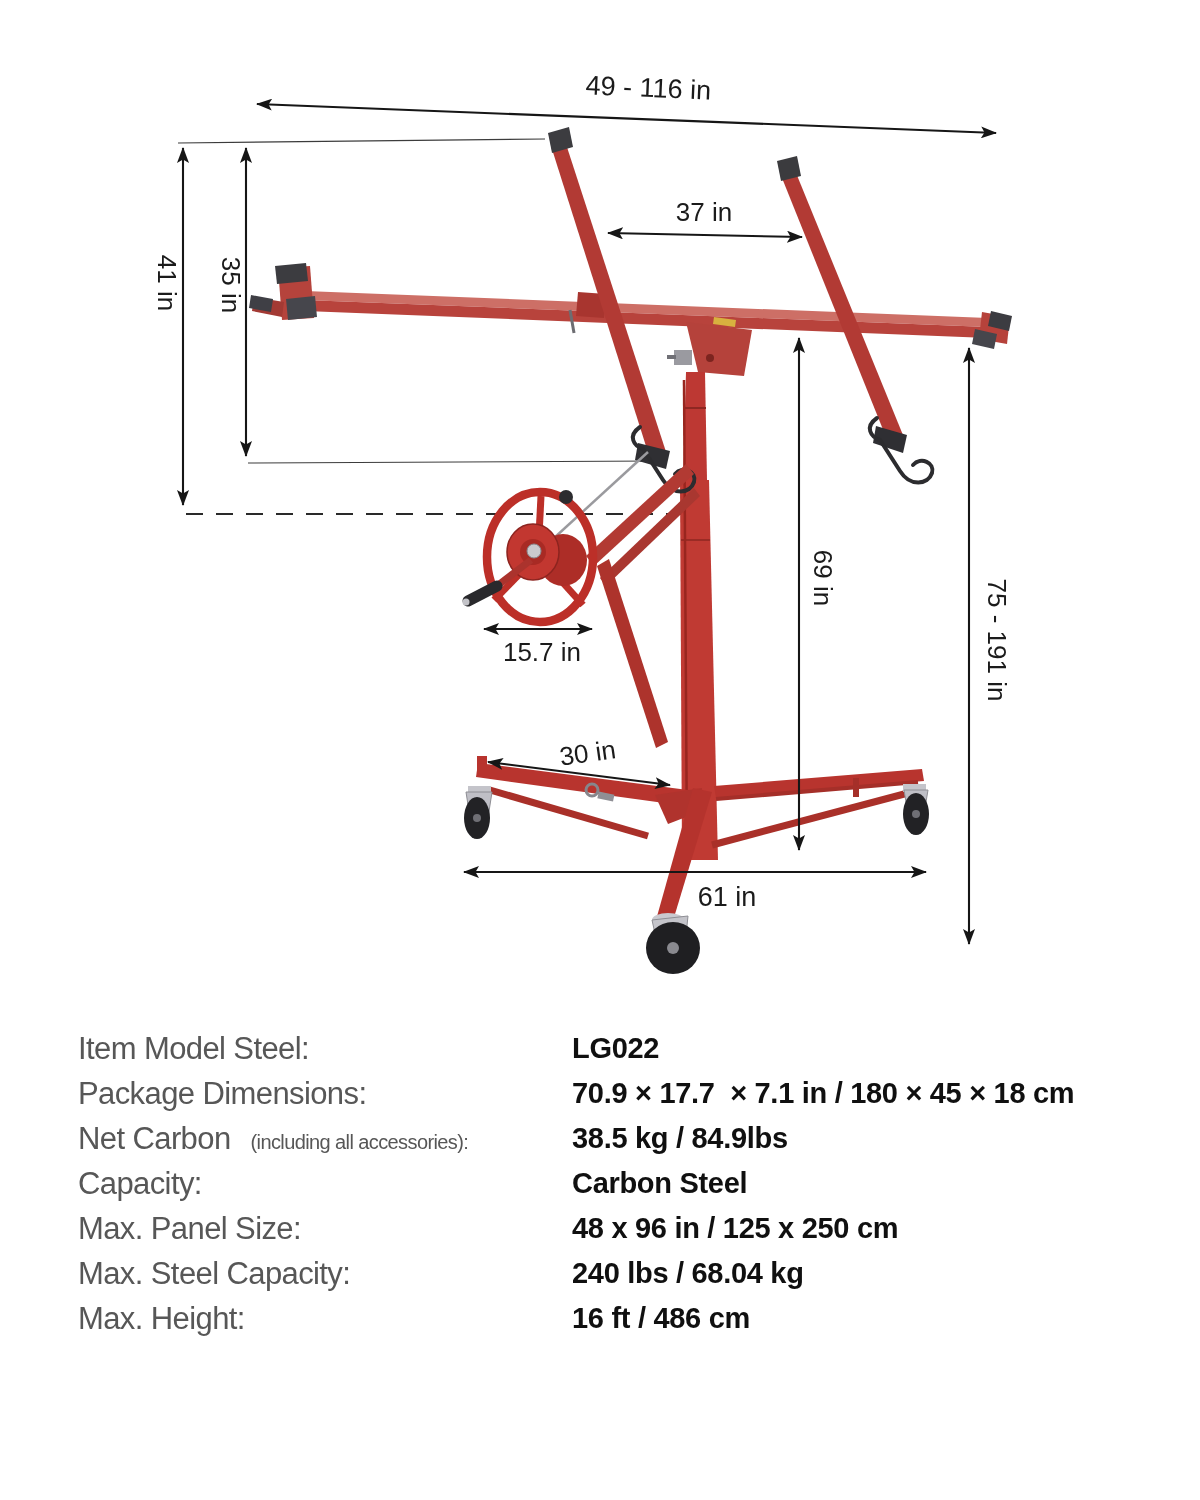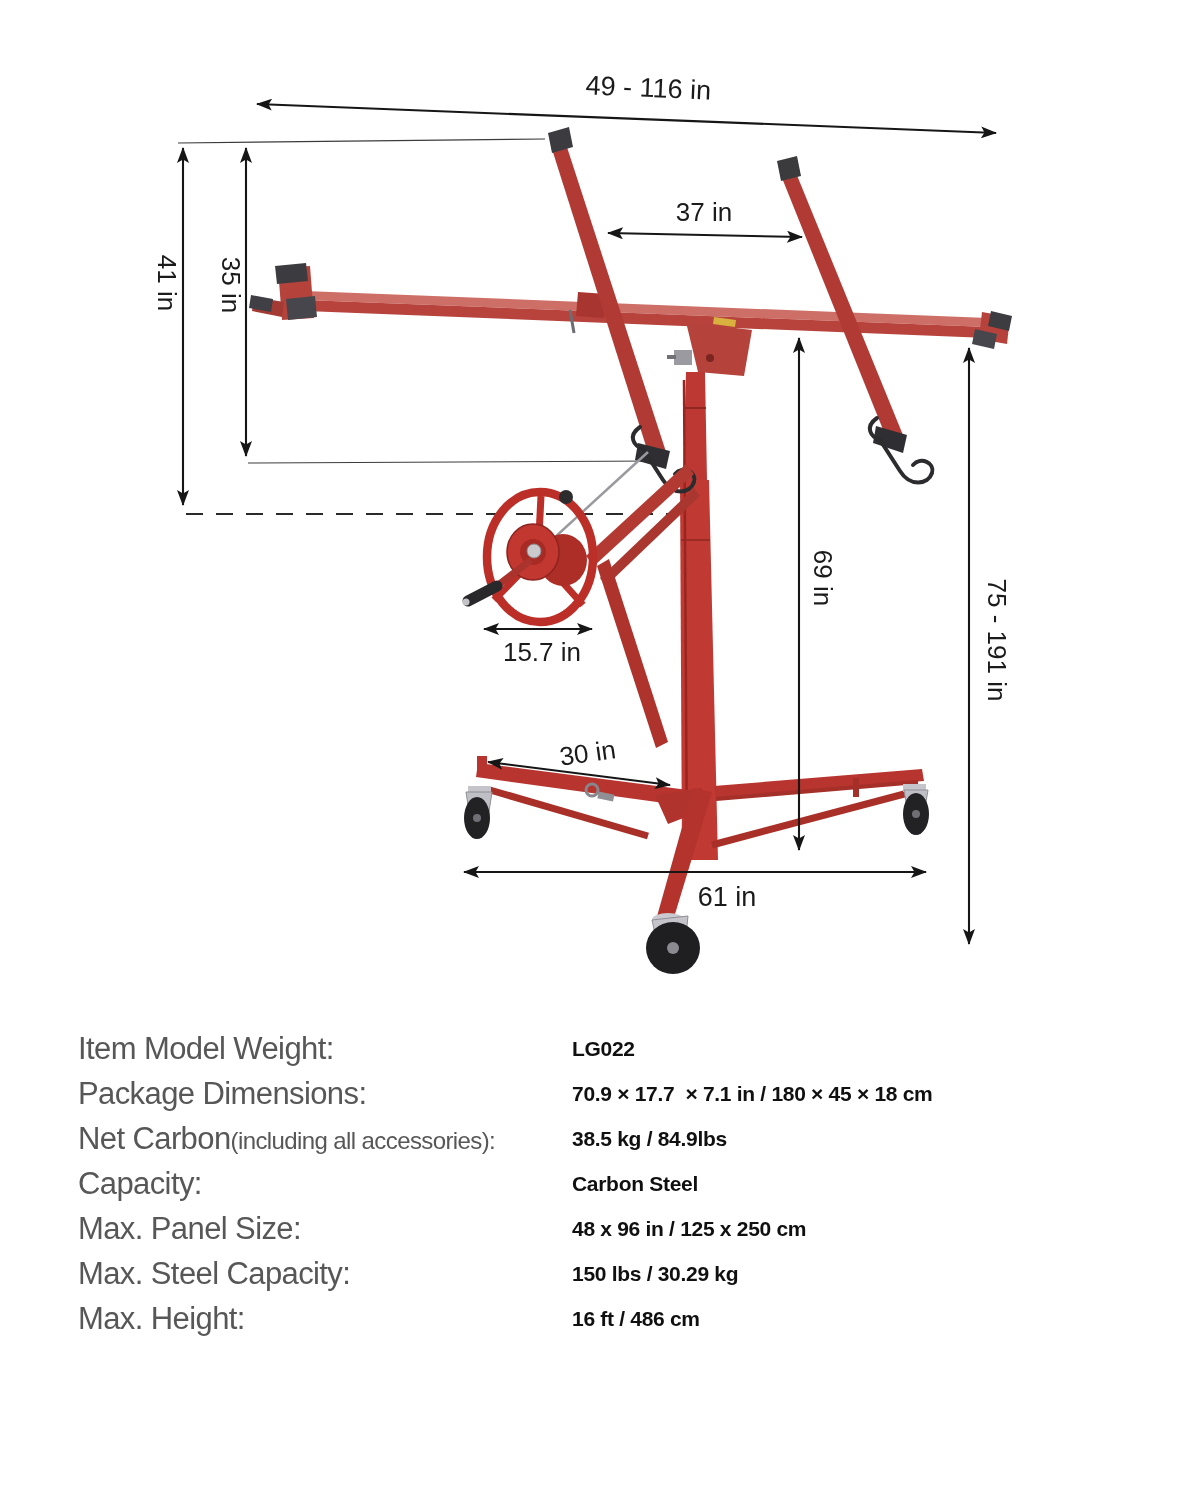"Item Model Weight:" span { text: Weight -> Steel }
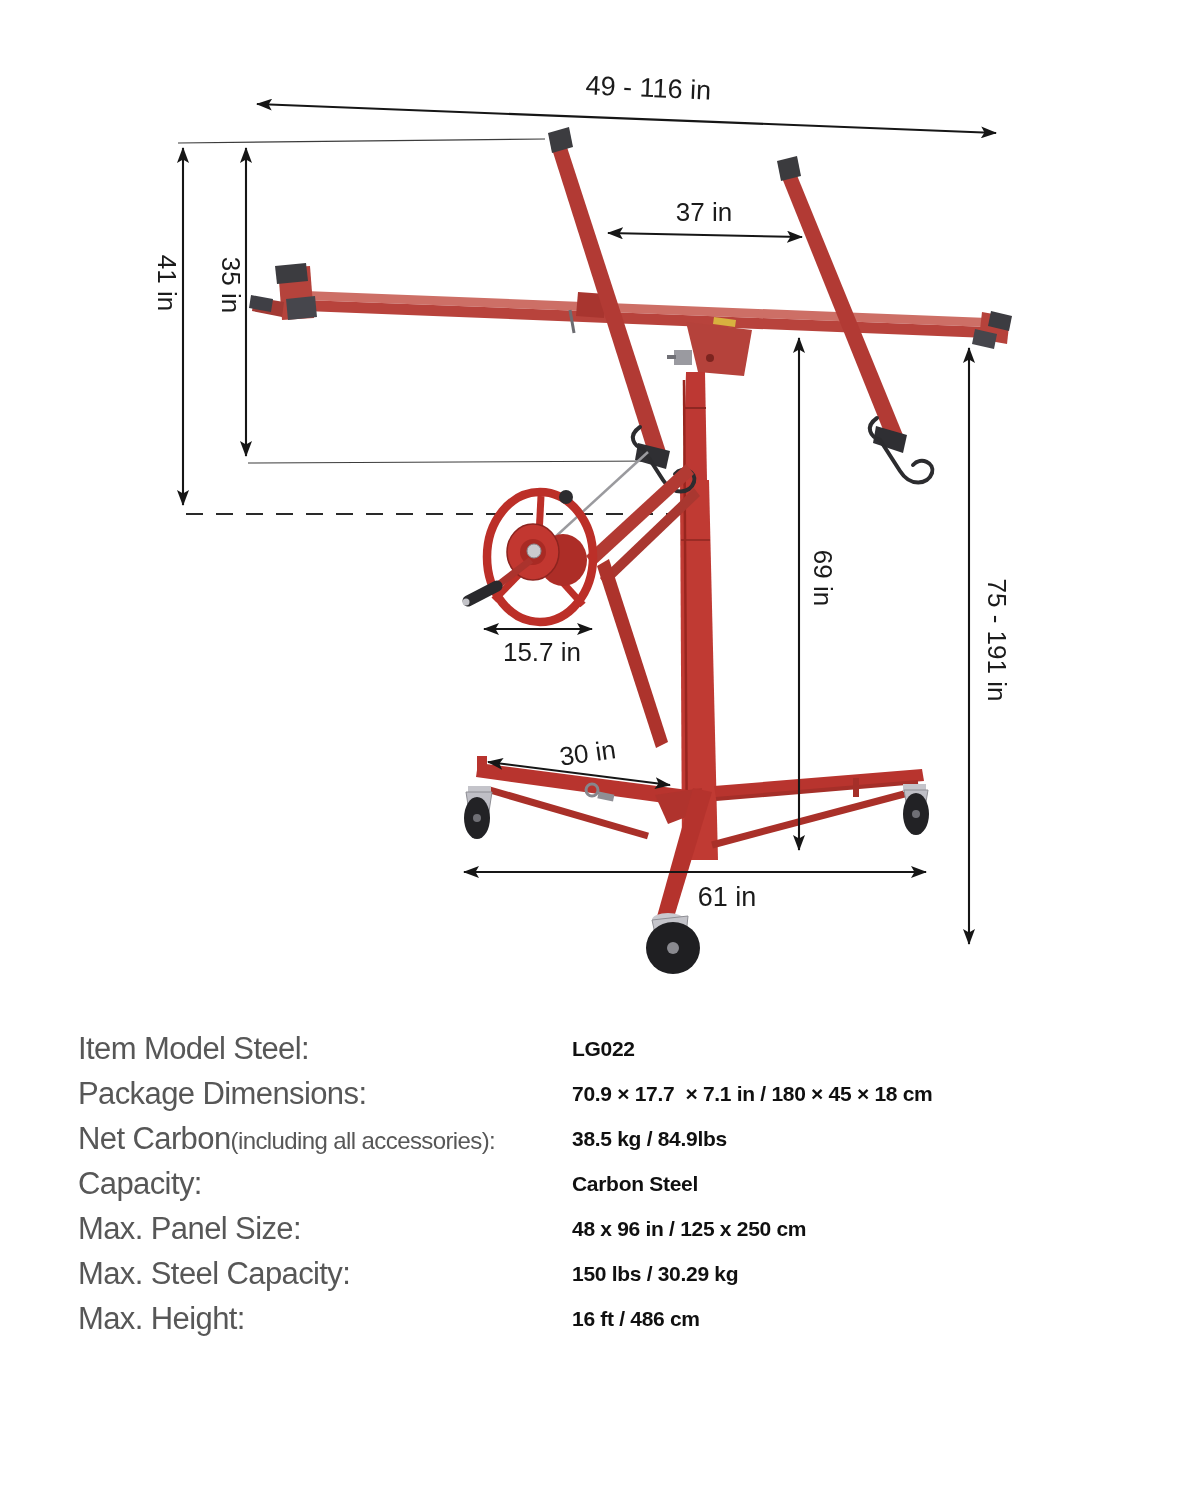"LG022" .spec-value { font-size: 21px -> 29px }
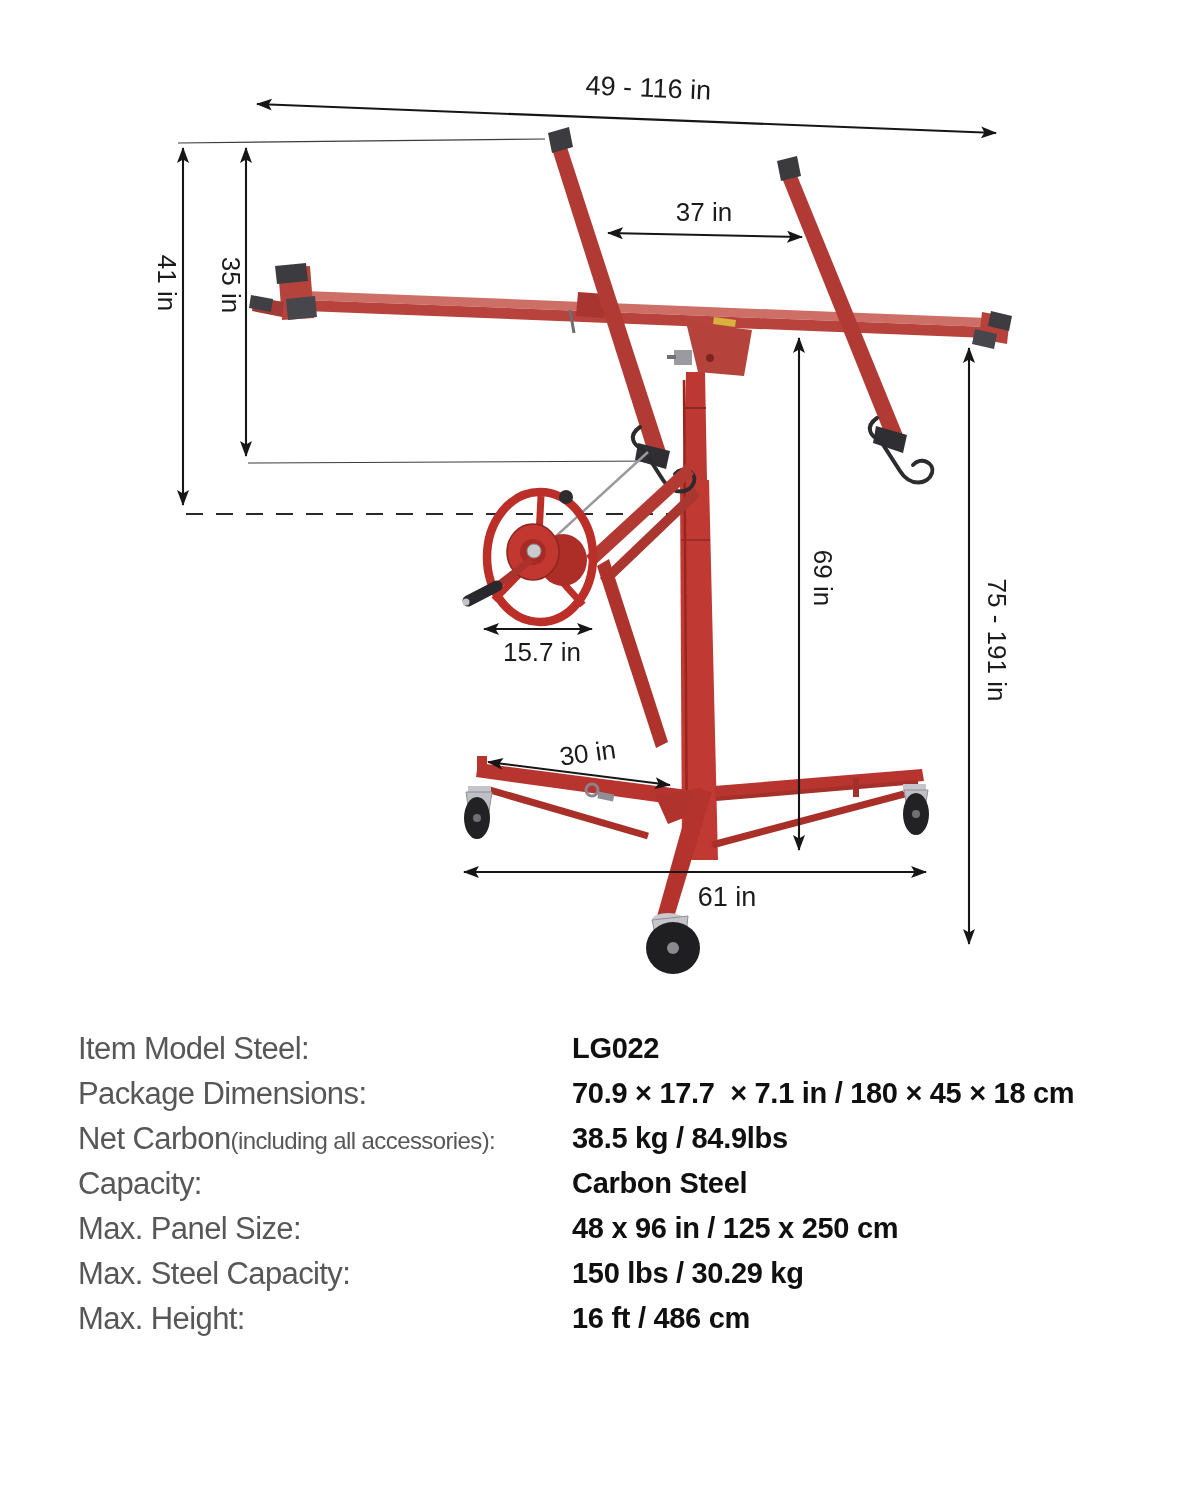"(including all accessories):" .spec-label .suffix { font-size: 24px -> 20px; margin-left: none -> 20px }
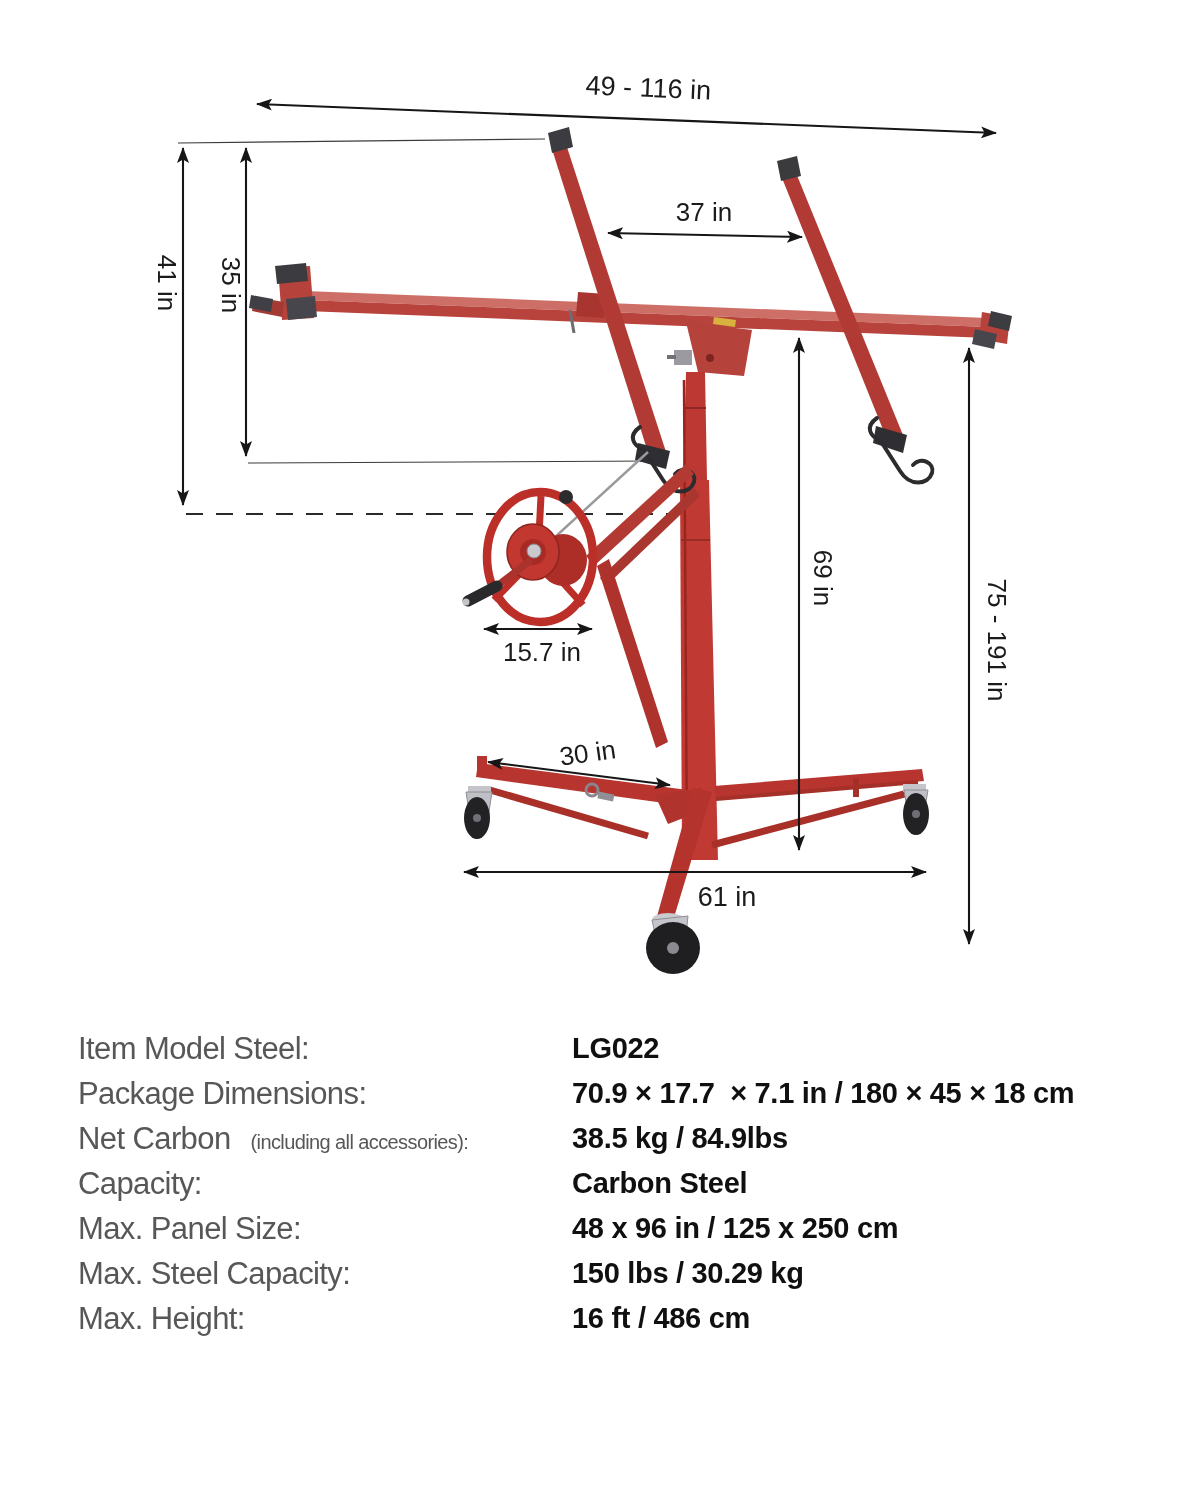"150 lbs / 30.29 kg" div.spec-value { text: 150 lbs / 30.29 -> 240 lbs / 68.04 }
